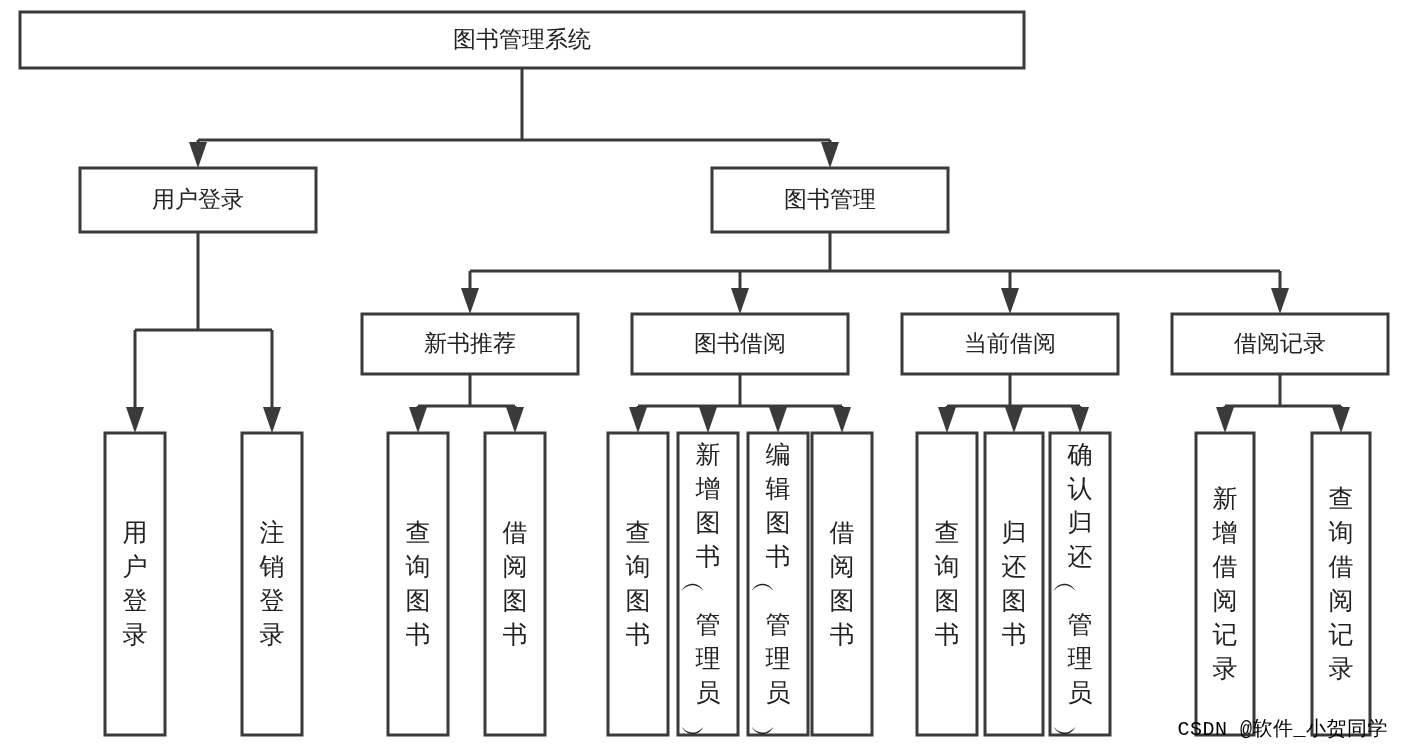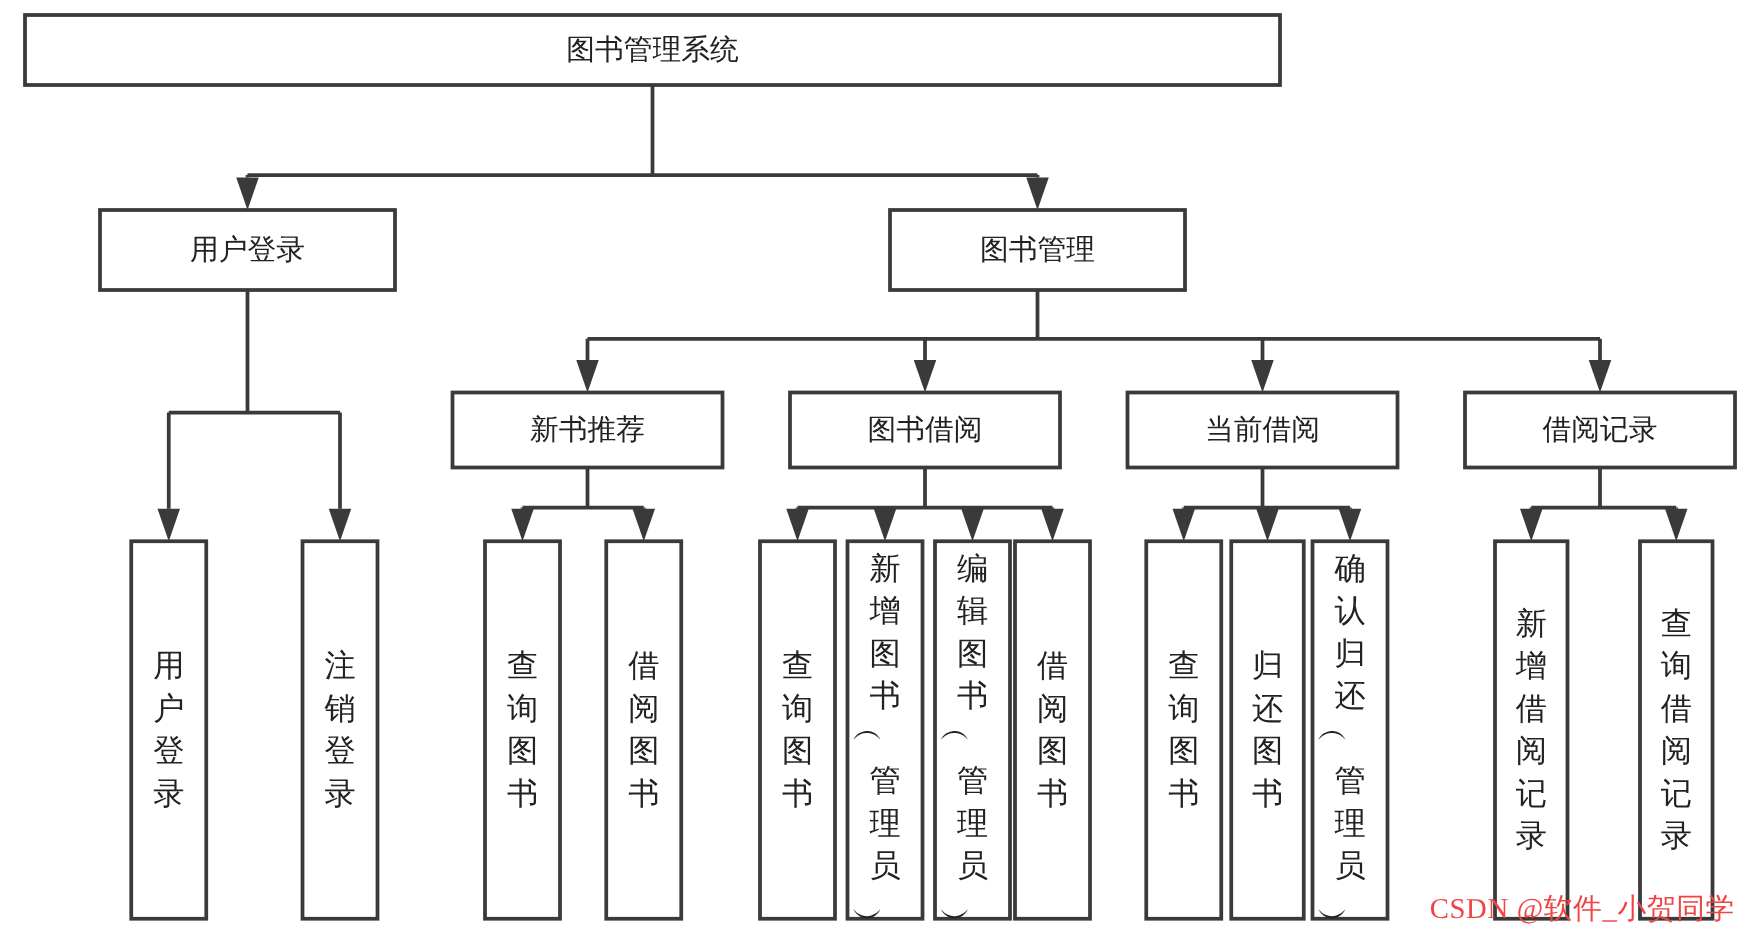"CSDN @软件_小贺同学" .watermark-text { color: #ef4444 -> #000000; font-family: Liberation Serif, serif -> Liberation Mono, monospace; font-size: 23px -> 20px }
